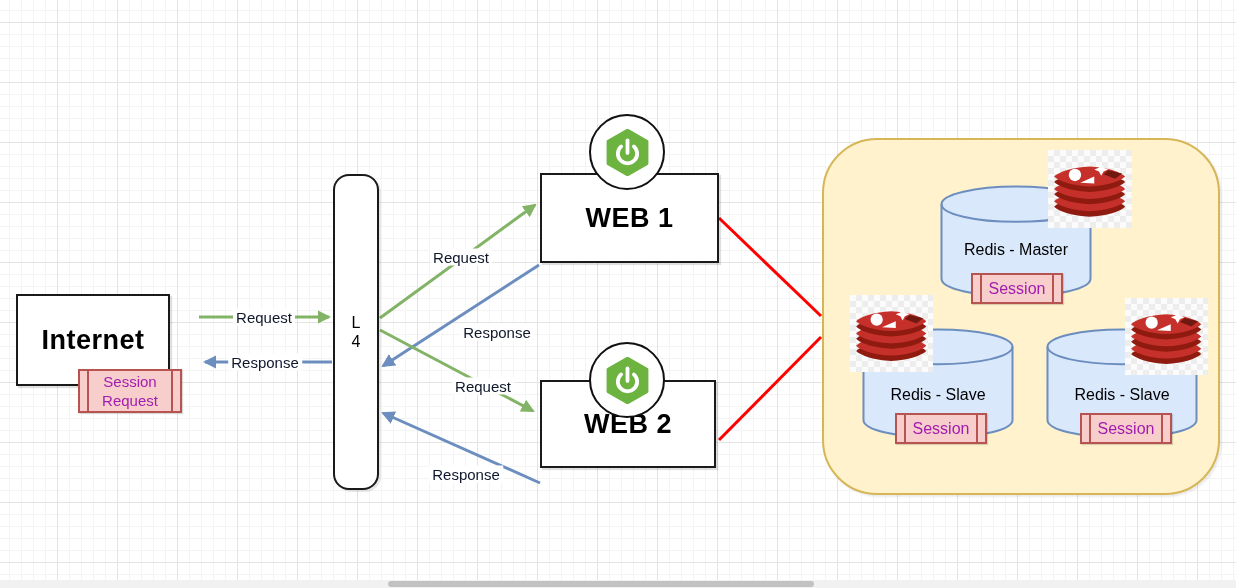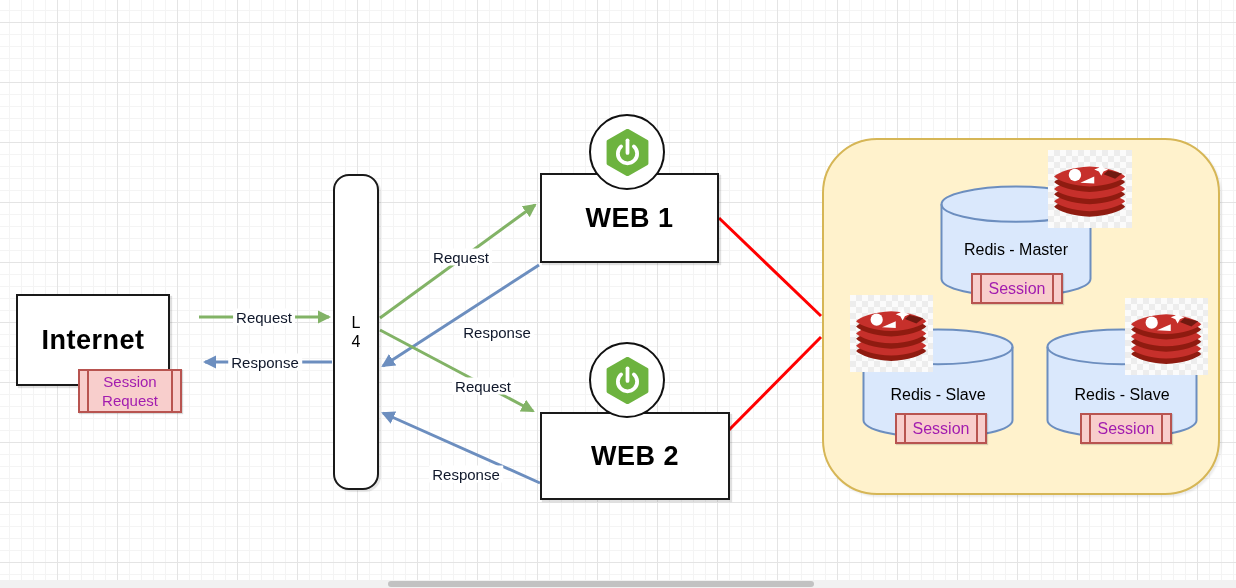"WEB 2" #web2-box { top: 412px -> 380px; width: 190px -> 176px }
